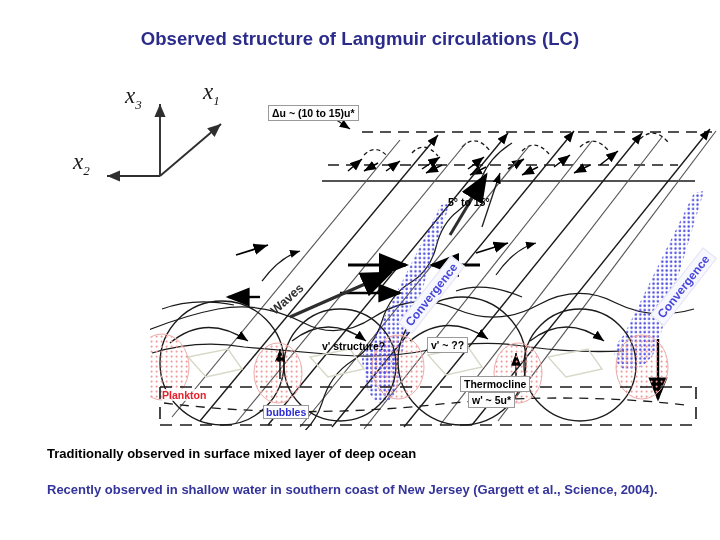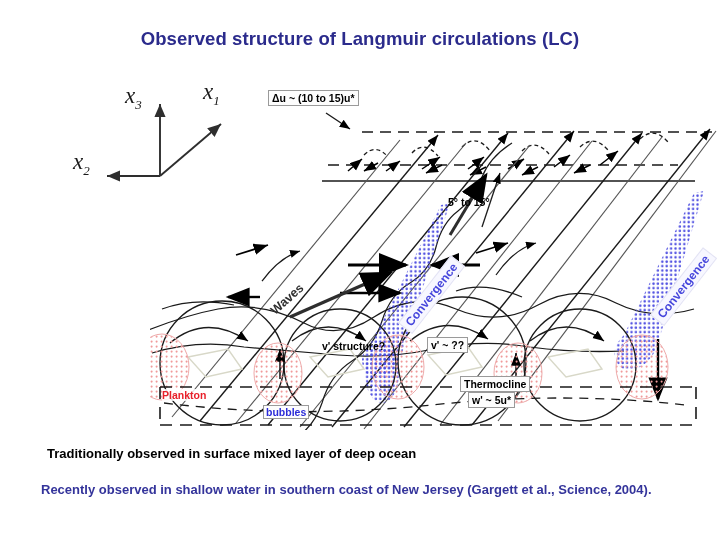"Δu ~ (10 to 15)u*" div.dlabel { top: 5px -> 20px }
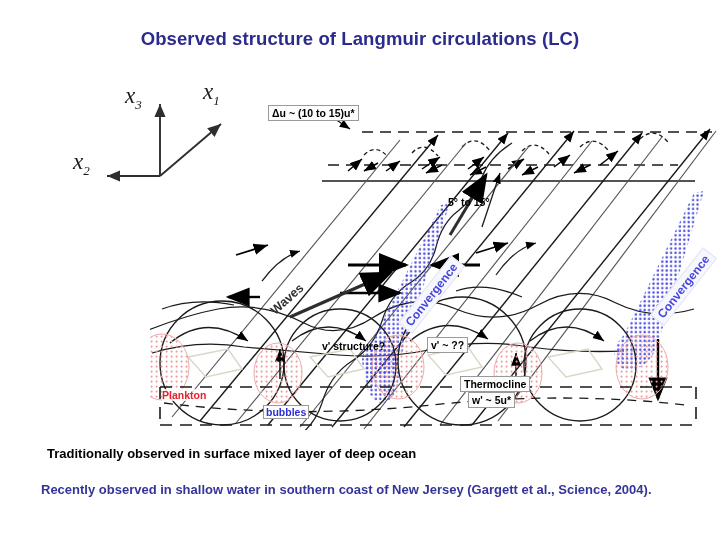"Recently observed in shallow water" .bullet2 { left: 41px -> 47px }
